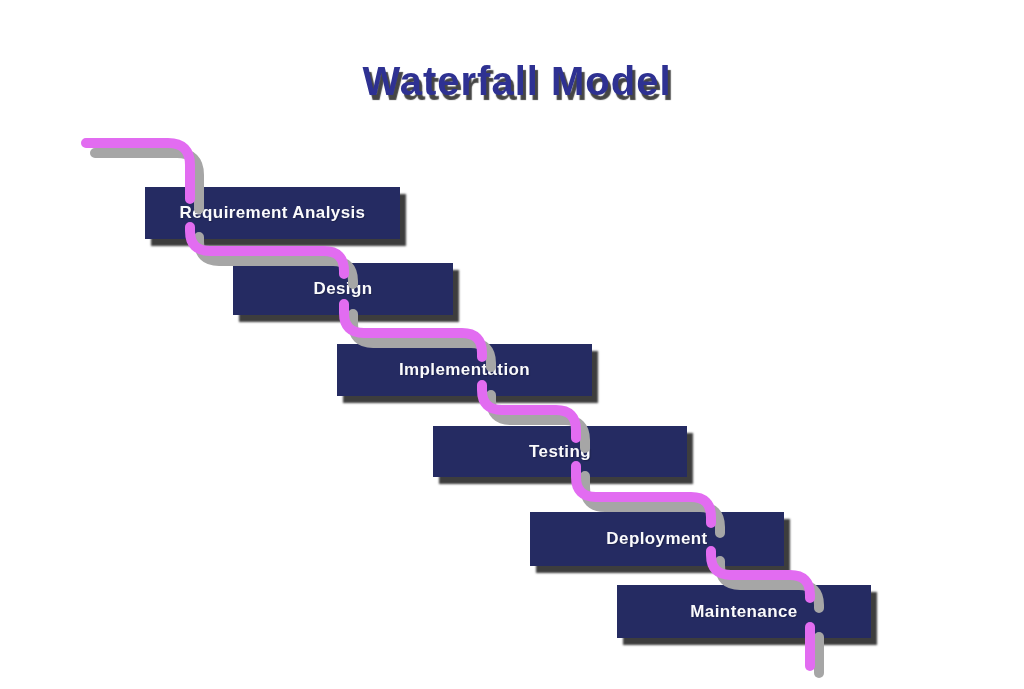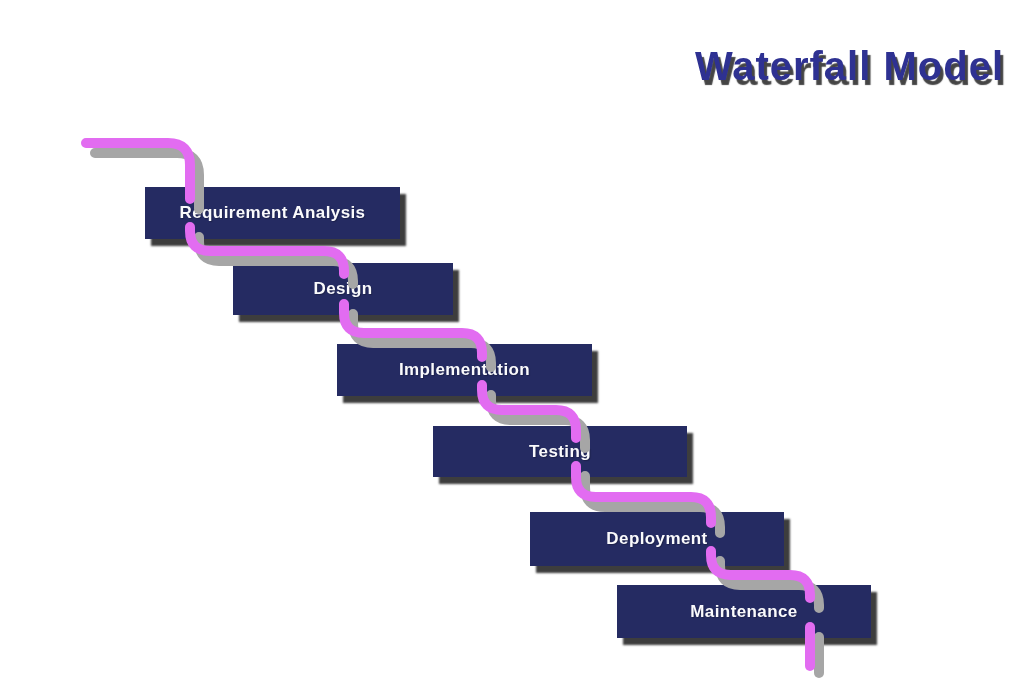"Waterfall Model" .title { margin: 0 -> 15px; text-align: right -> center }
